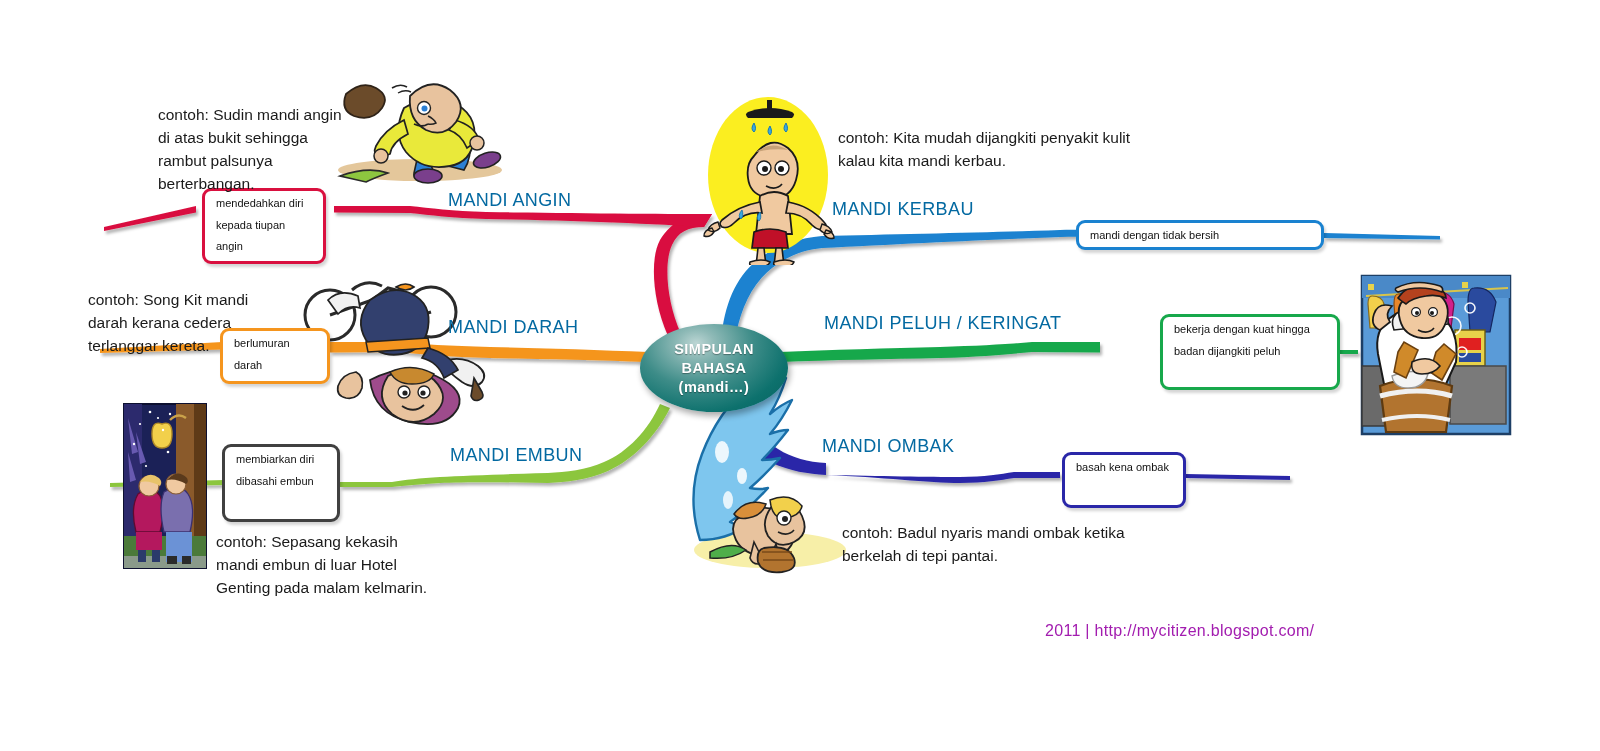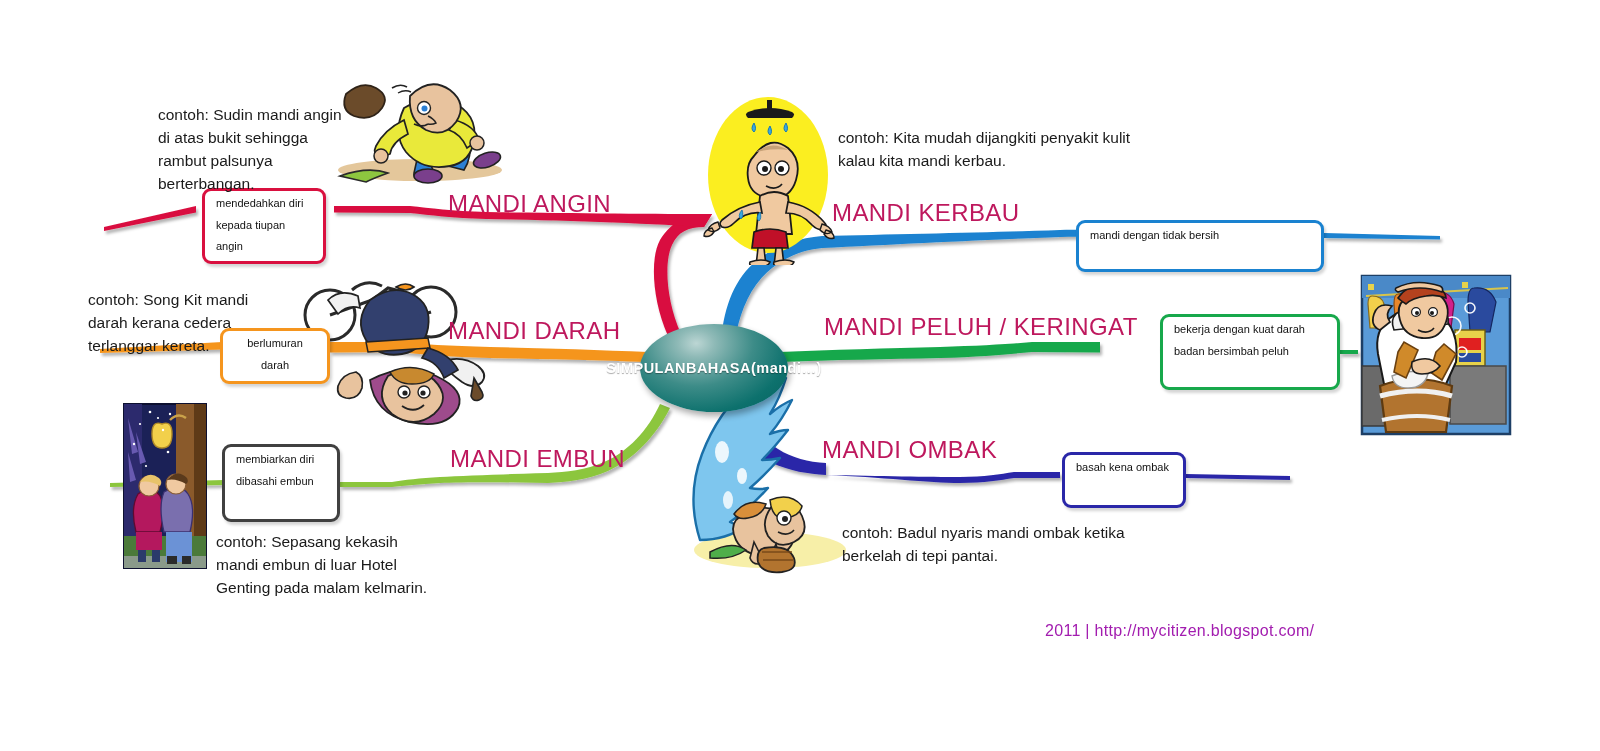"MANDI ANGIN" .blabel { color: #be185d -> #0369a1; font-size: 24px -> 18px }
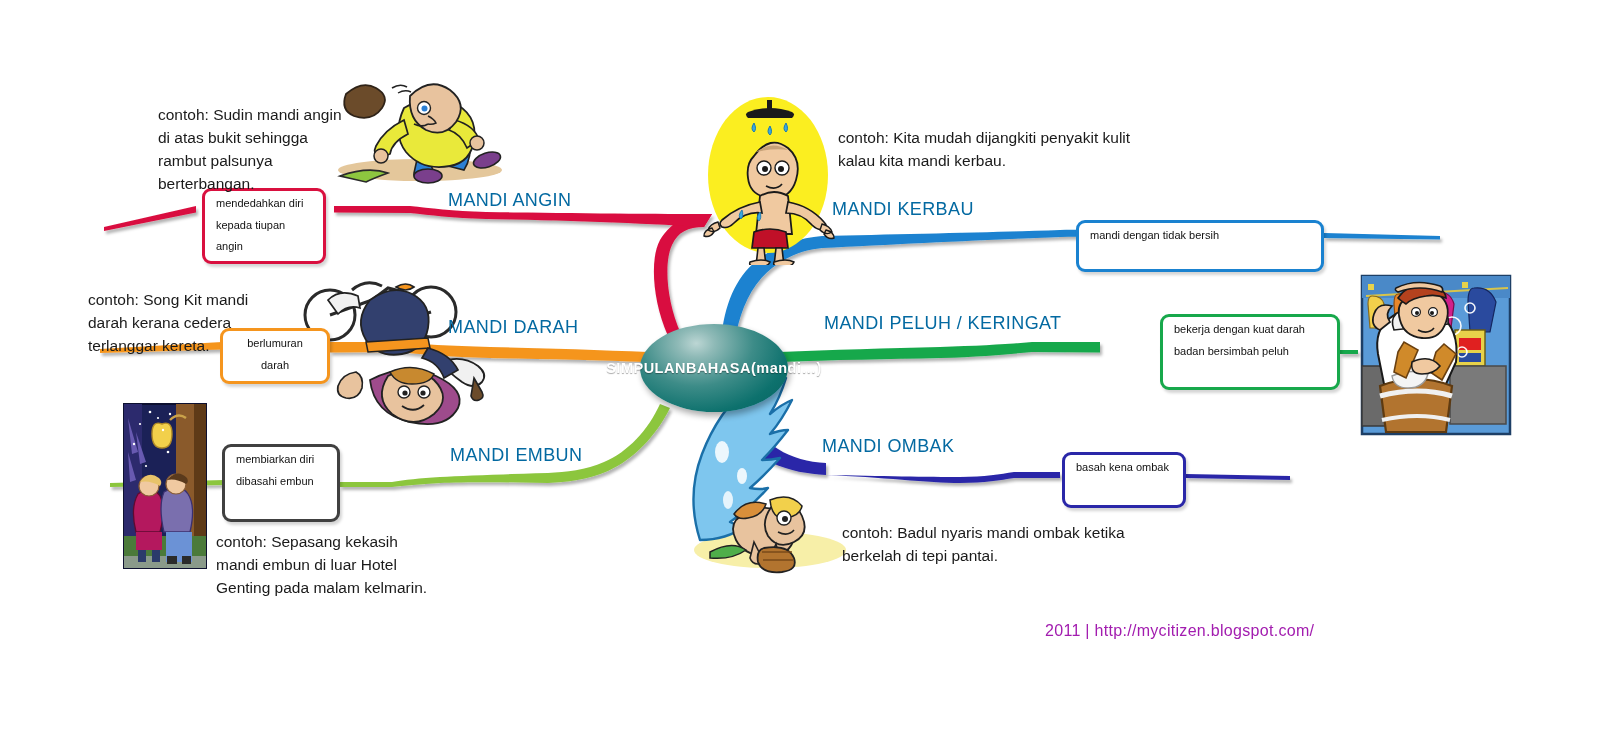"mandi dengan tidak bersih" div.kbox { height: 52px -> 30px }
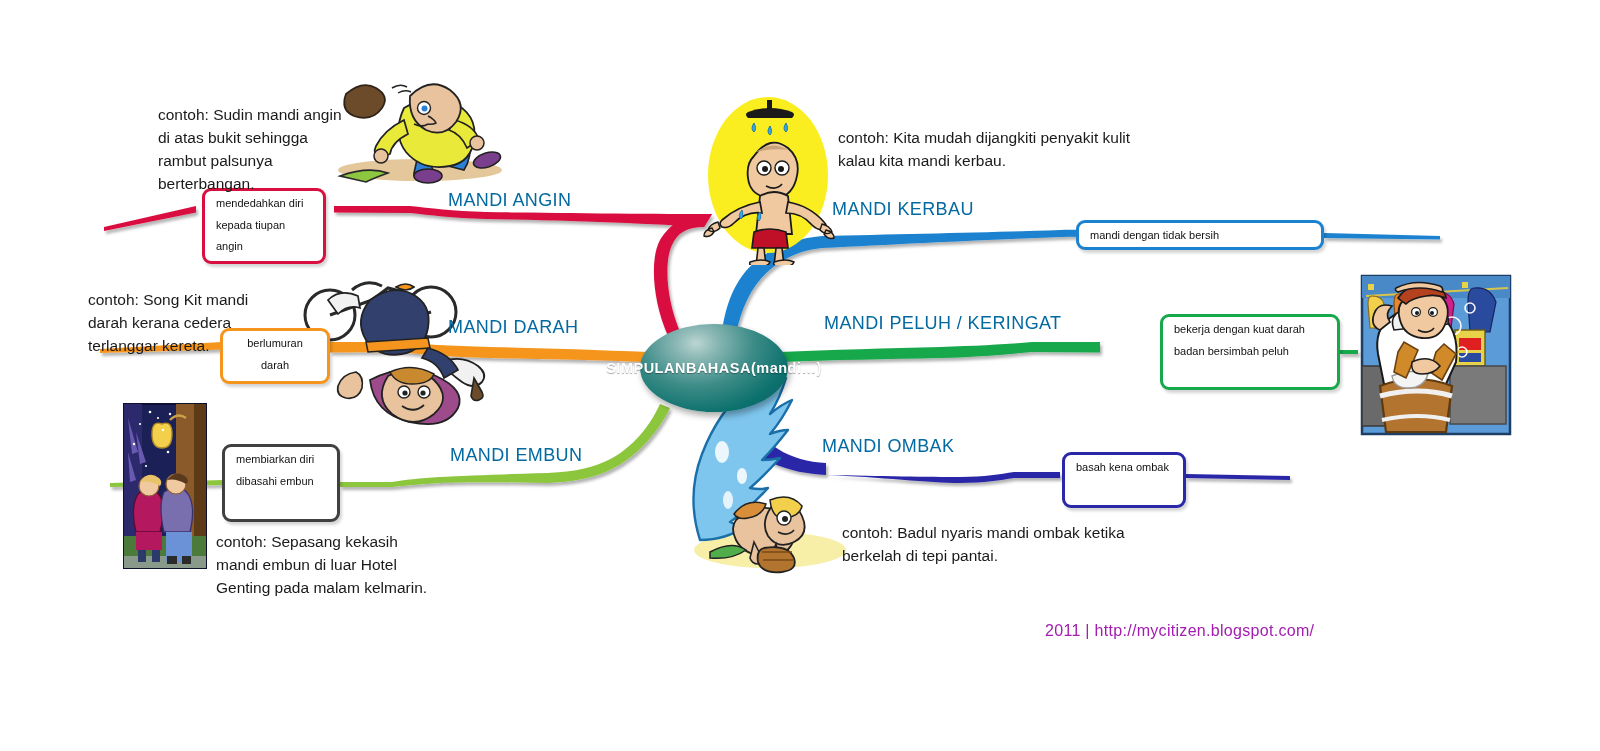"bekerja dengan kuat darah badan" div.kbox { text: darah badan bersimbah -> hingga badan dijangkiti }
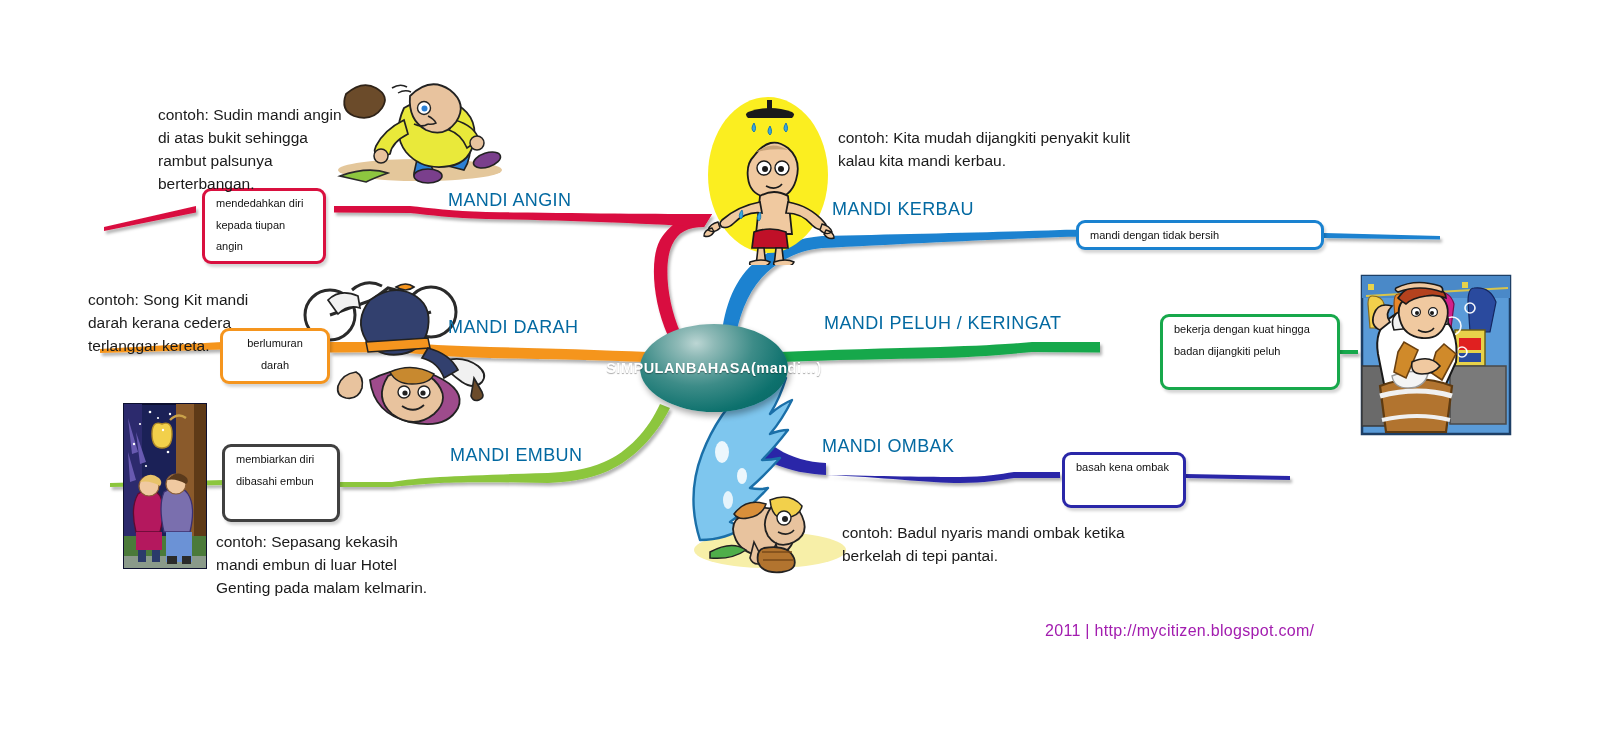"berlumuran darah" div.kbox { text-align: center -> none }
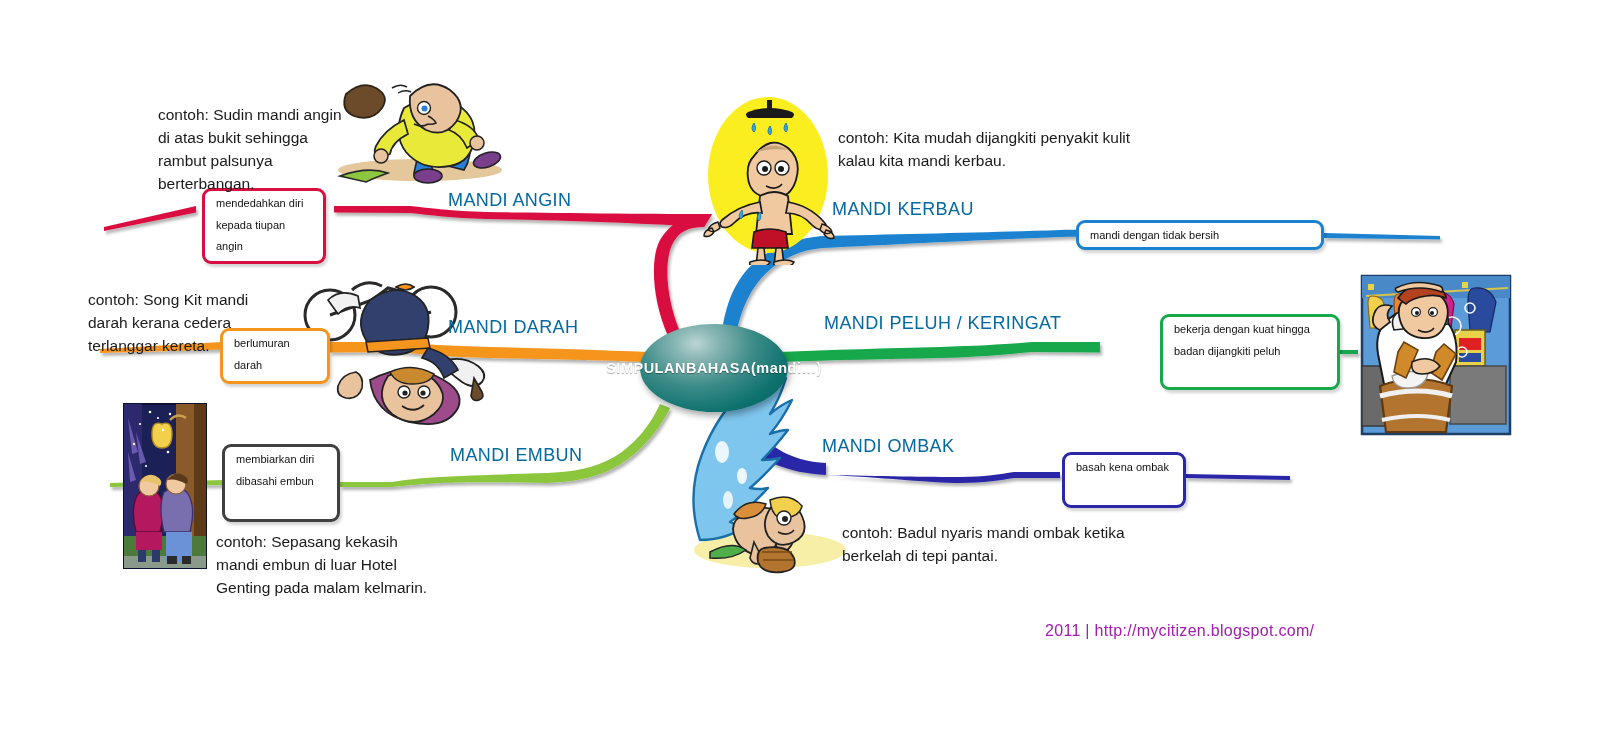"SIMPULAN" #center-node { flex-direction: row -> column }
